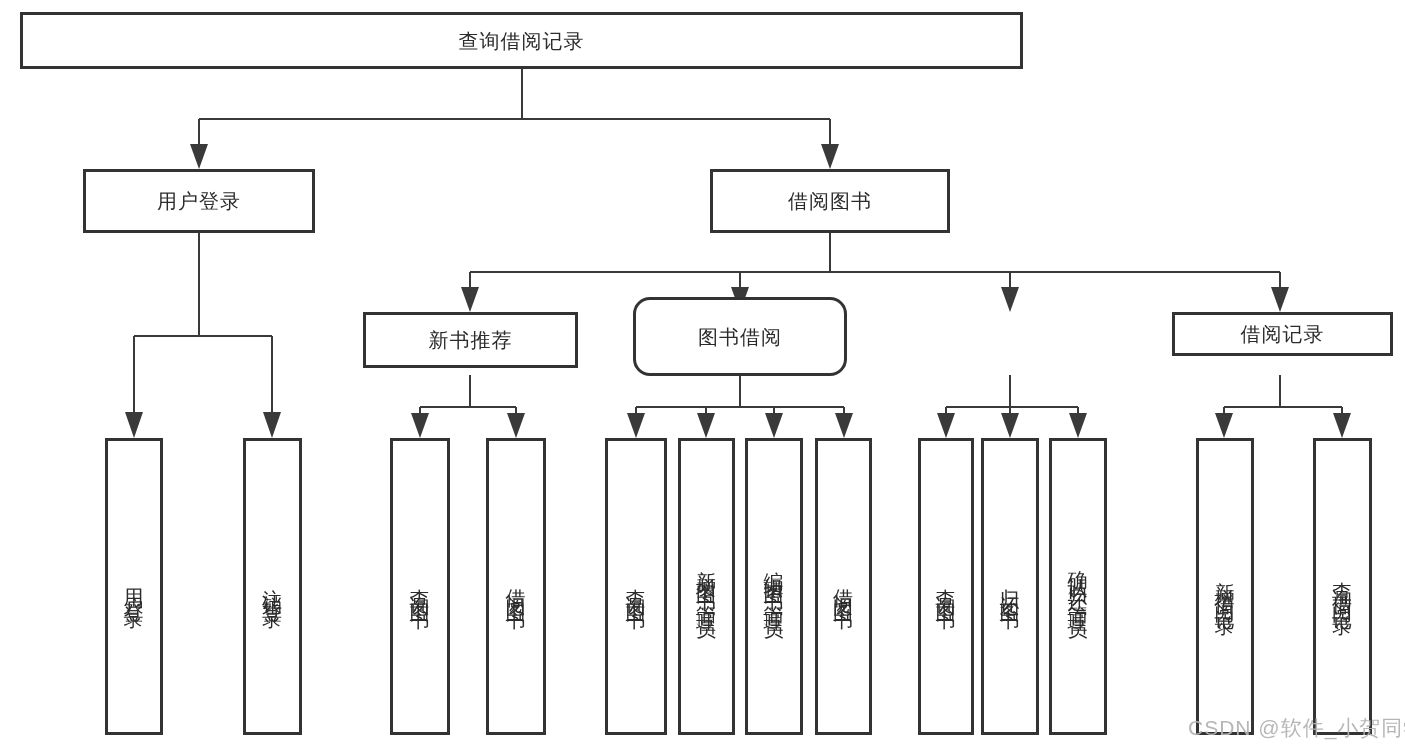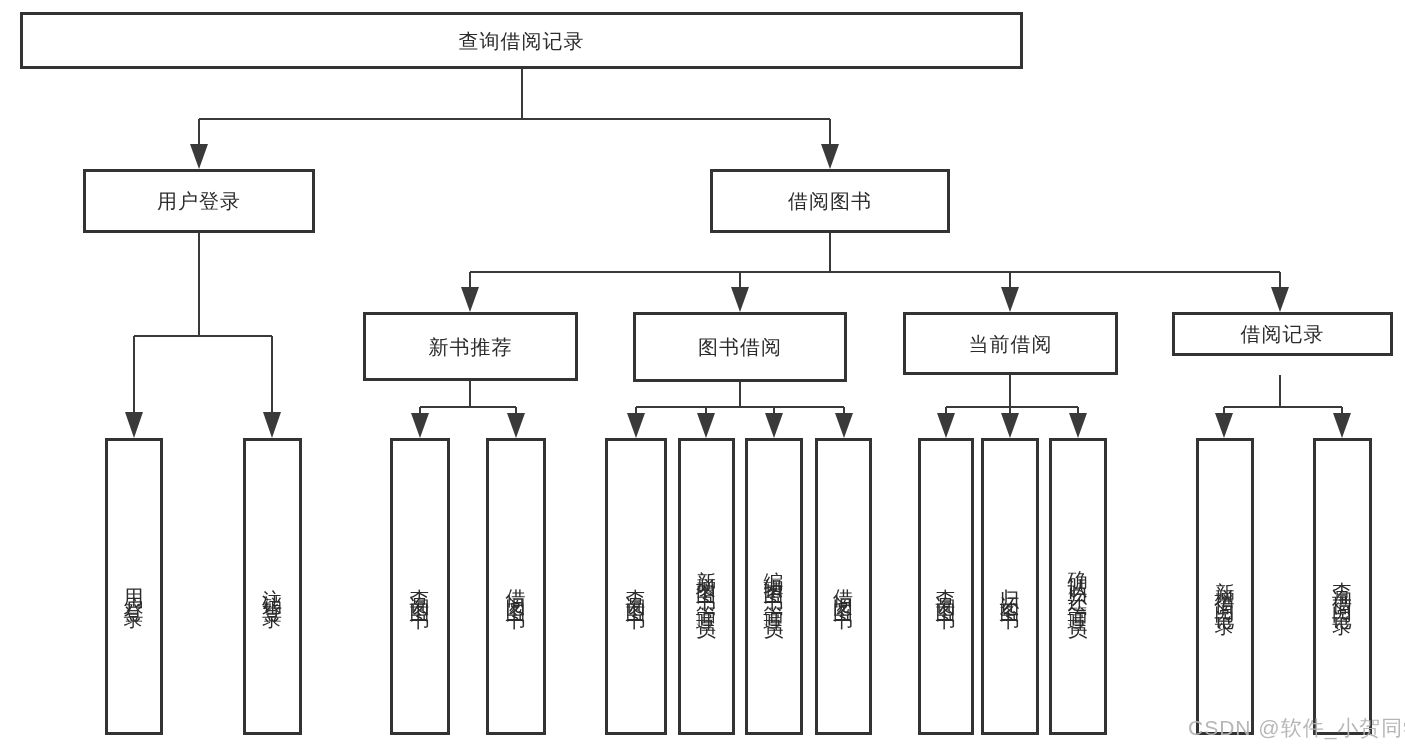"新书推荐" .n-newbook { height: 69px -> 56px }
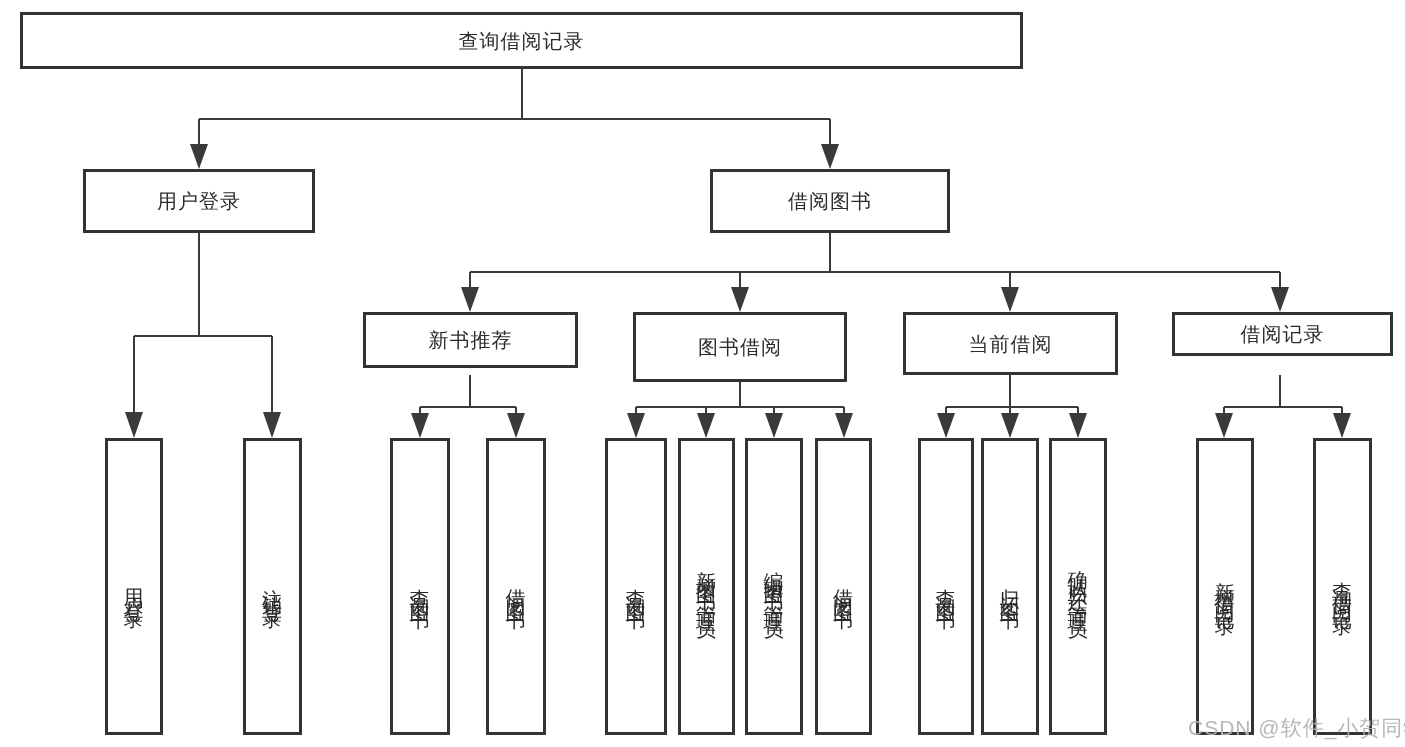"图书借阅" .n-borrowing { border-radius: none -> 17px; height: 70px -> 79px; top: 312px -> 297px }
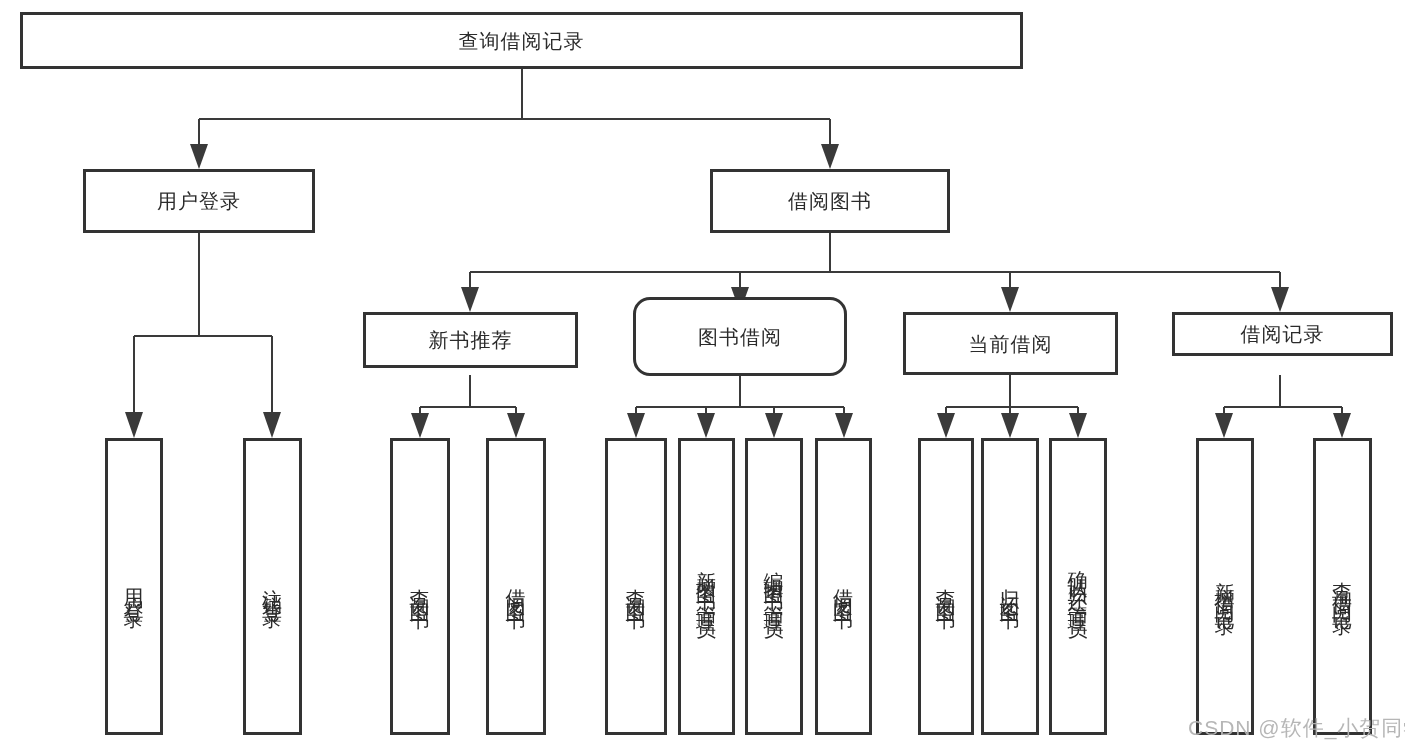"当前借阅" div.node { html: <div> <span>当前借阅</span> </div> -> none }
